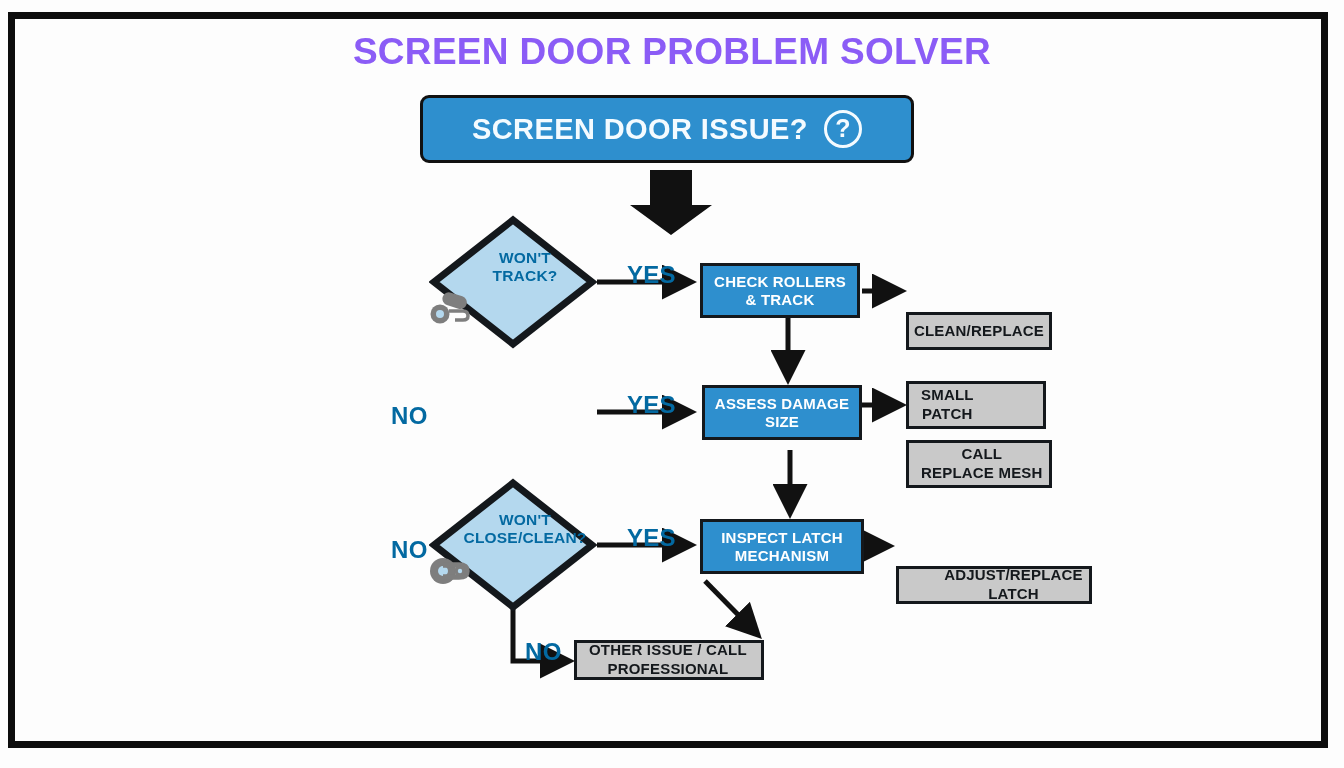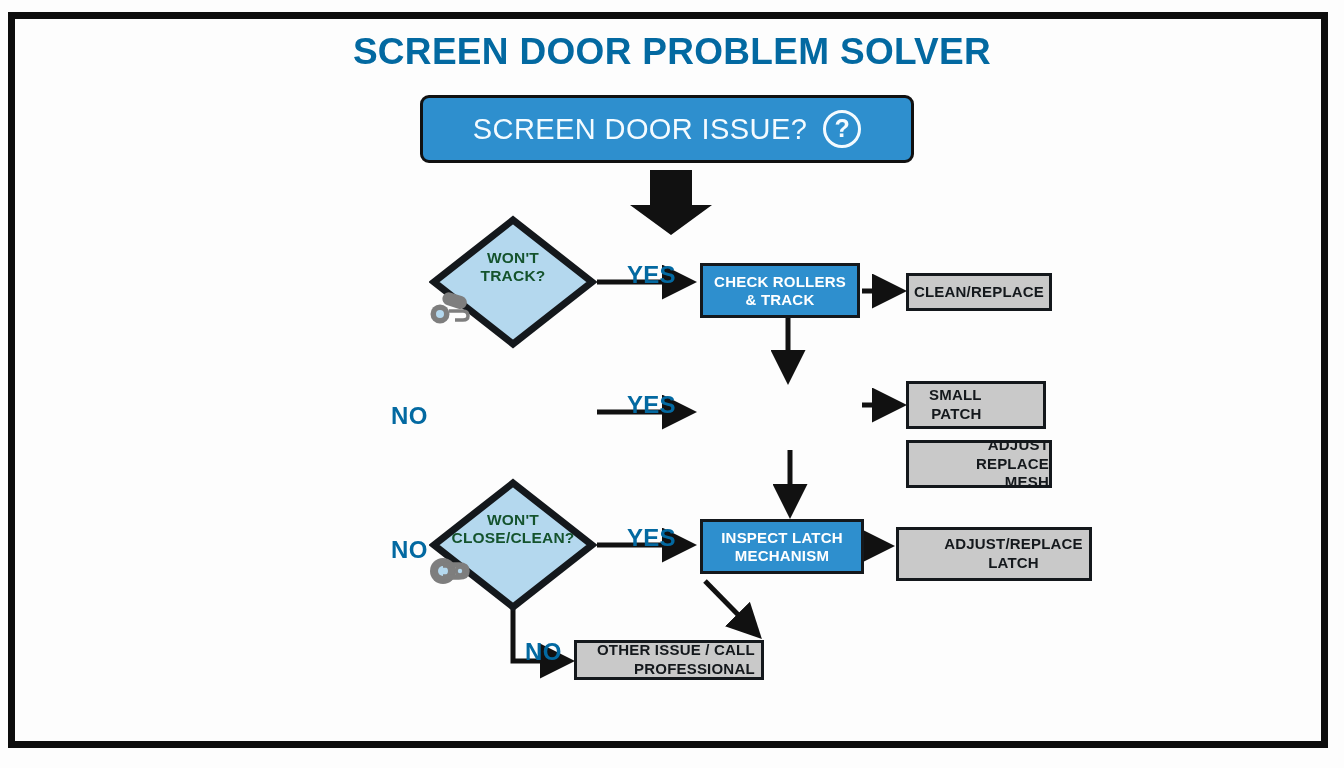"SCREEN DOOR PROBLEM SOLVER" #page-title { color: #0369a1 -> #8b5cf6 }
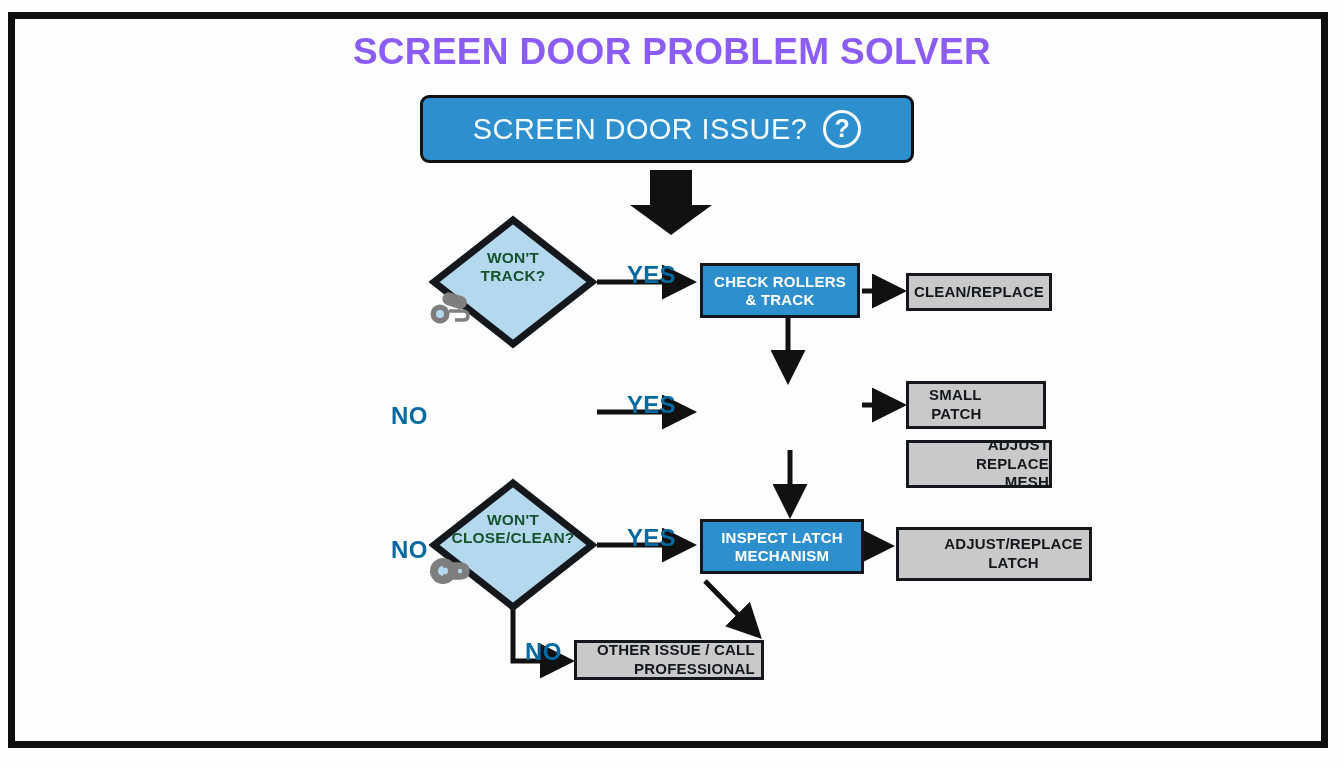"SCREEN DOOR ISSUE?" #header-button .hb-label { font-weight: normal -> bold }
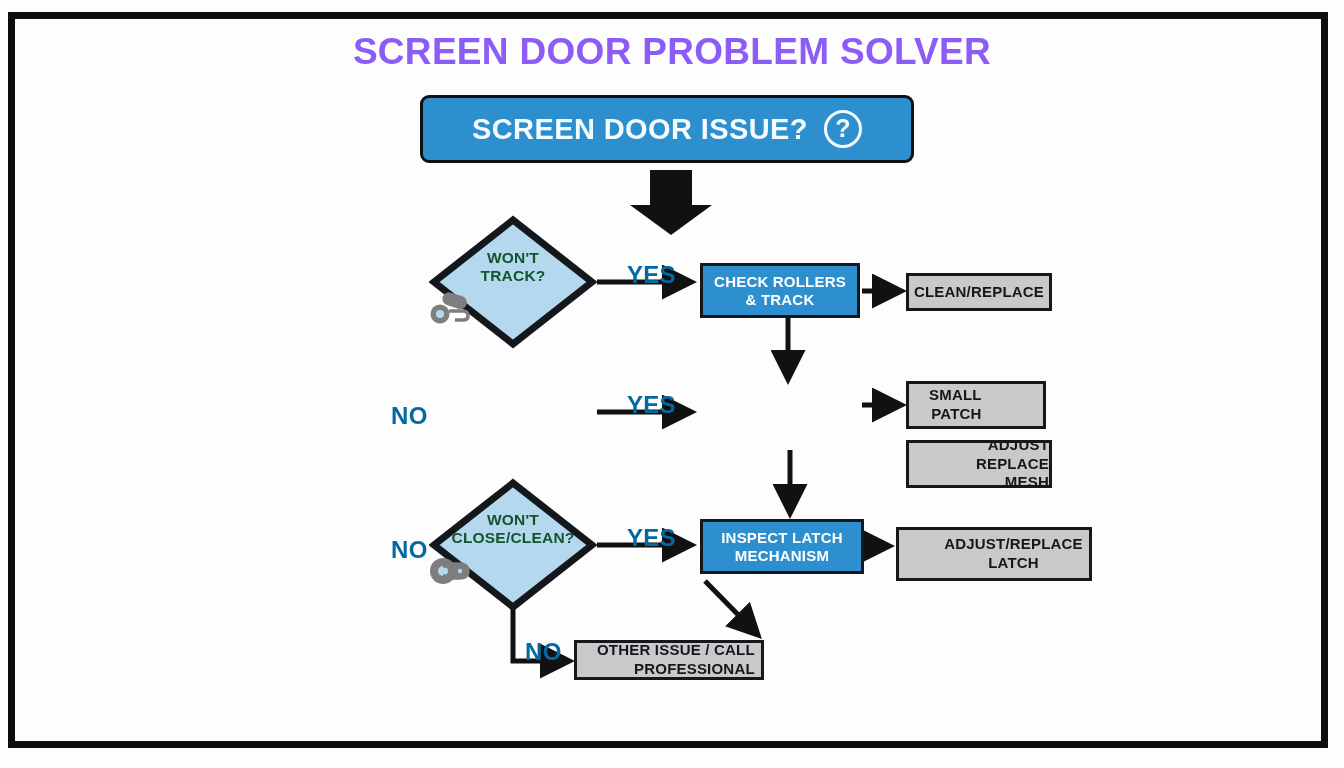"WON'T" .diamond .dlabel { color: #14532d -> #0369a1; left: 0 -> 12px }
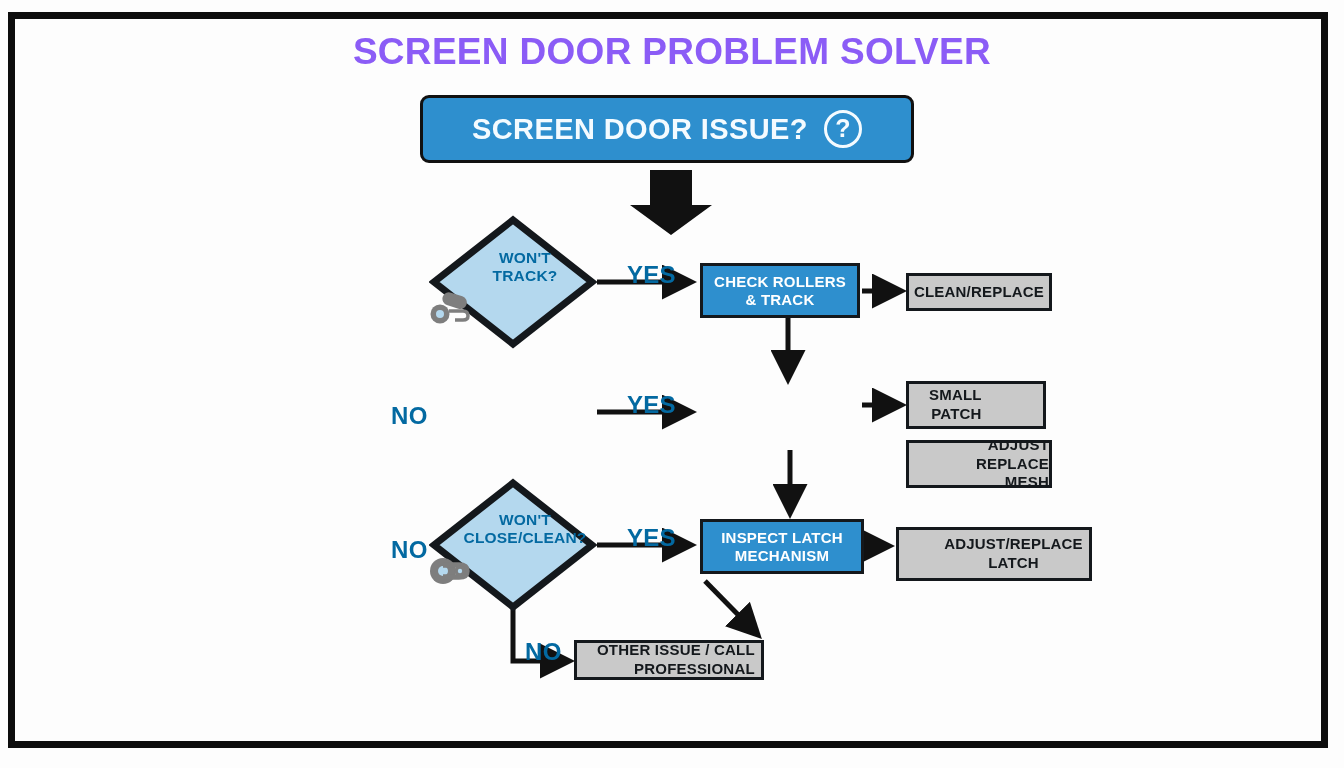"CLEAN/REPLACE" .box.gray.center { margin-top: none -> 39px }
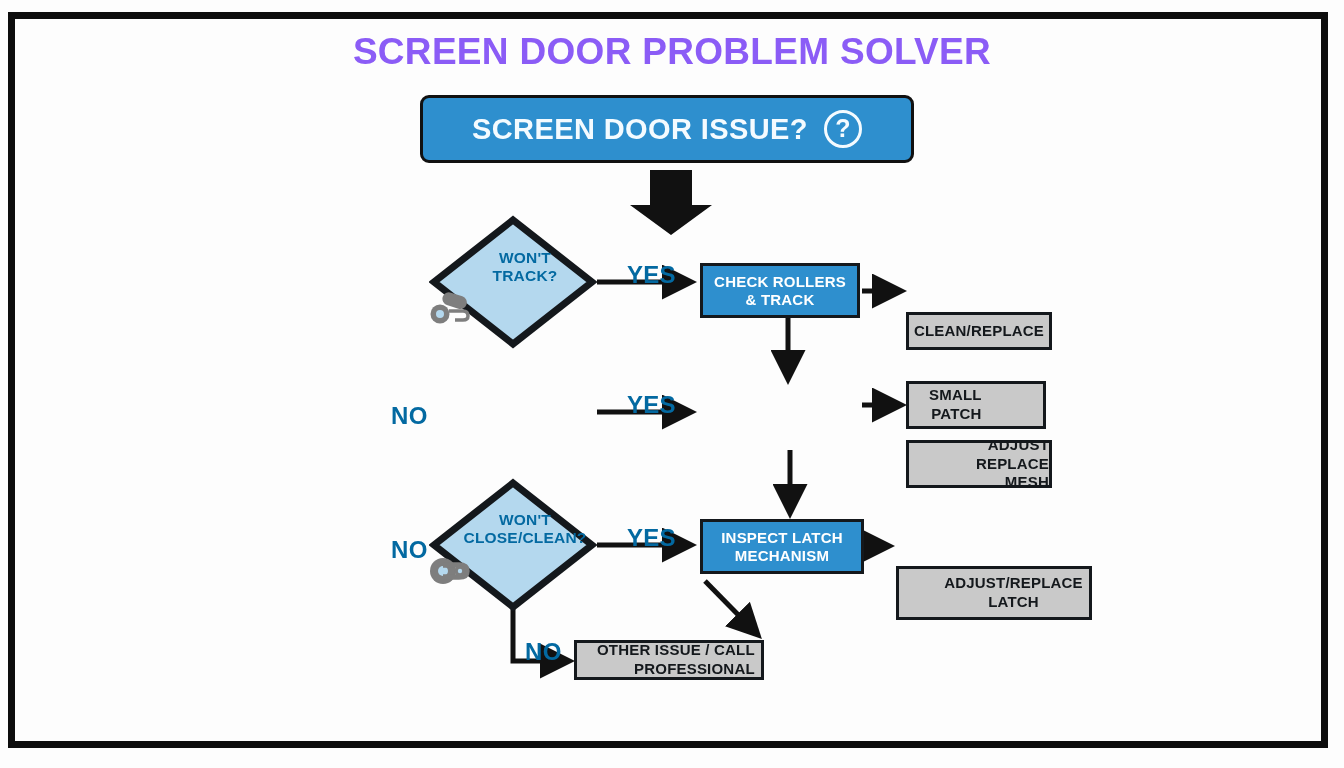"ASSESS DAMAGE" div.box { html: none -> <div> <span> <span>ASSESS DAMAGE</span><br> <span>SIZE</span> </span> </div> }
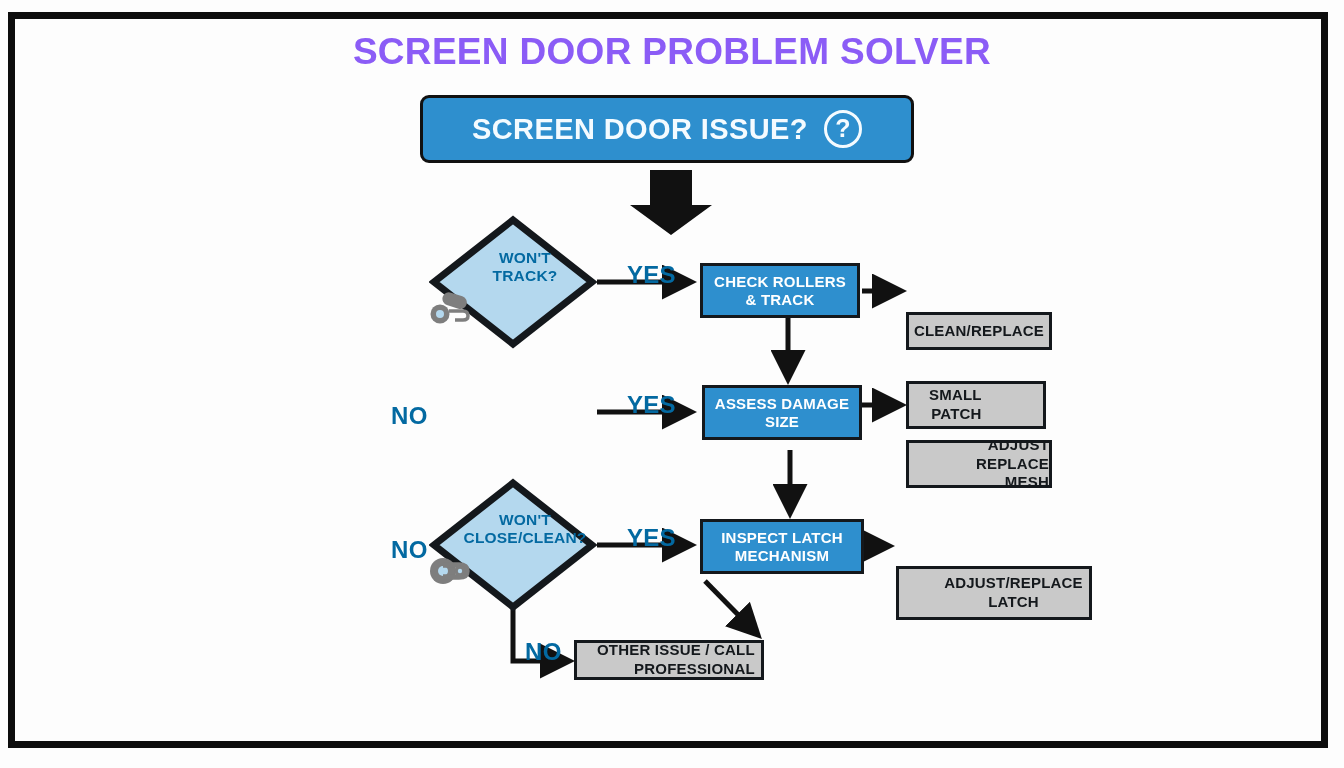"SMALL" .box.gray.left { padding-left: 20px -> 12px; text-align: right -> center }
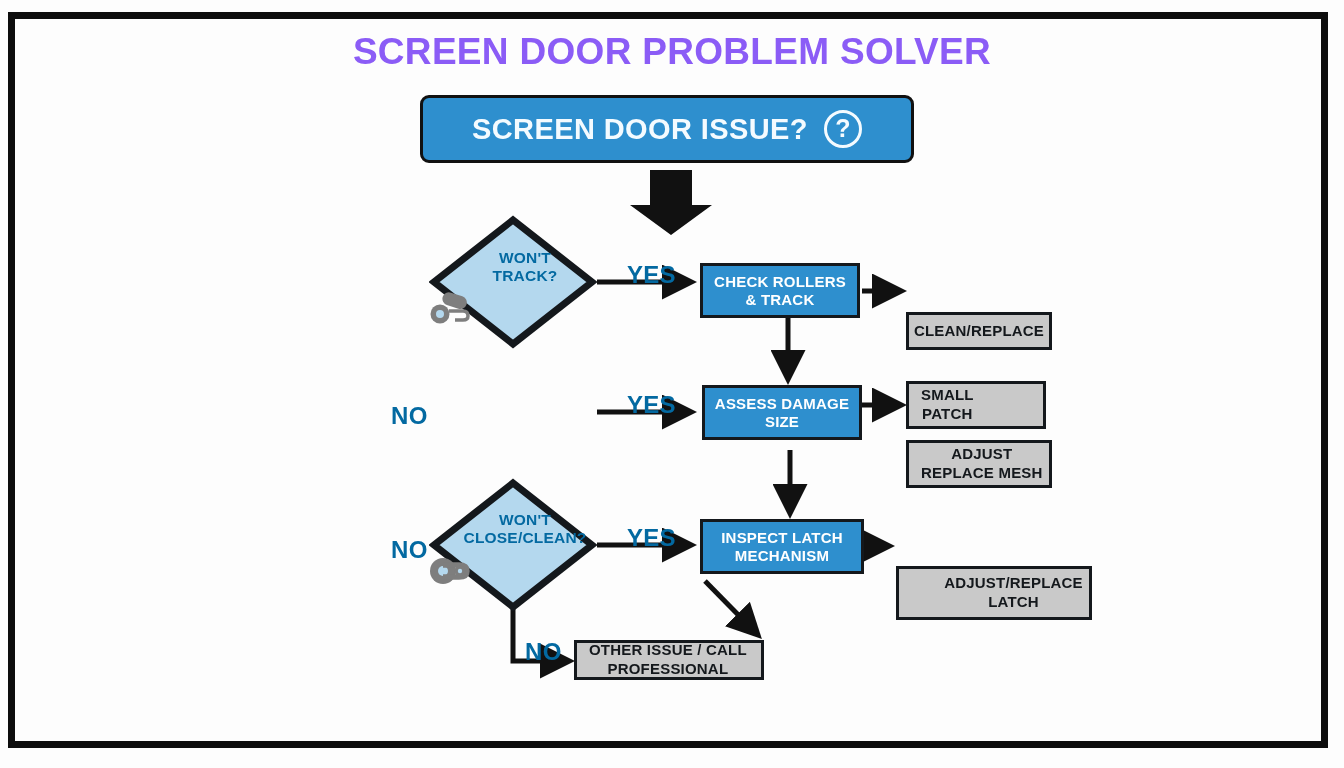"ADJUST" span { text: ADJUST -> CALL }
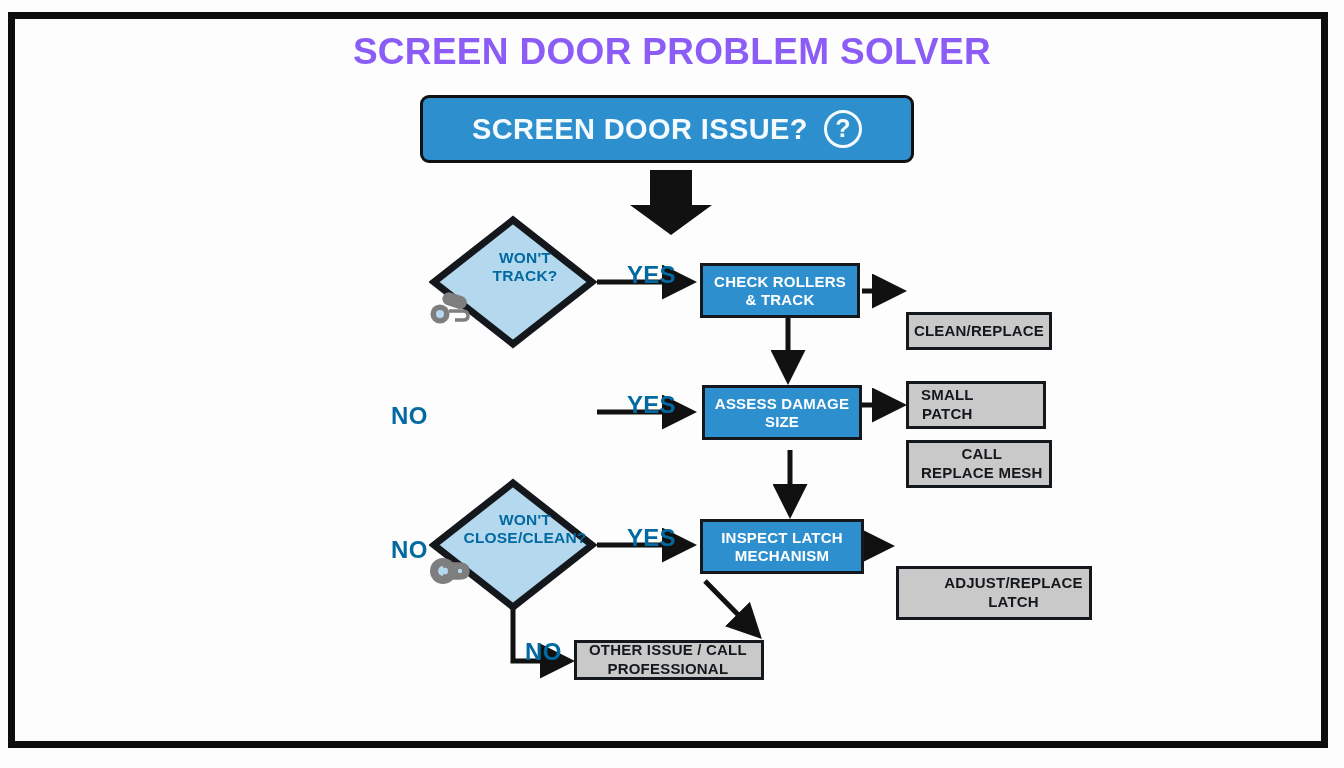"ADJUST/REPLACE LATCH" div.box { height: 54px -> 38px }
